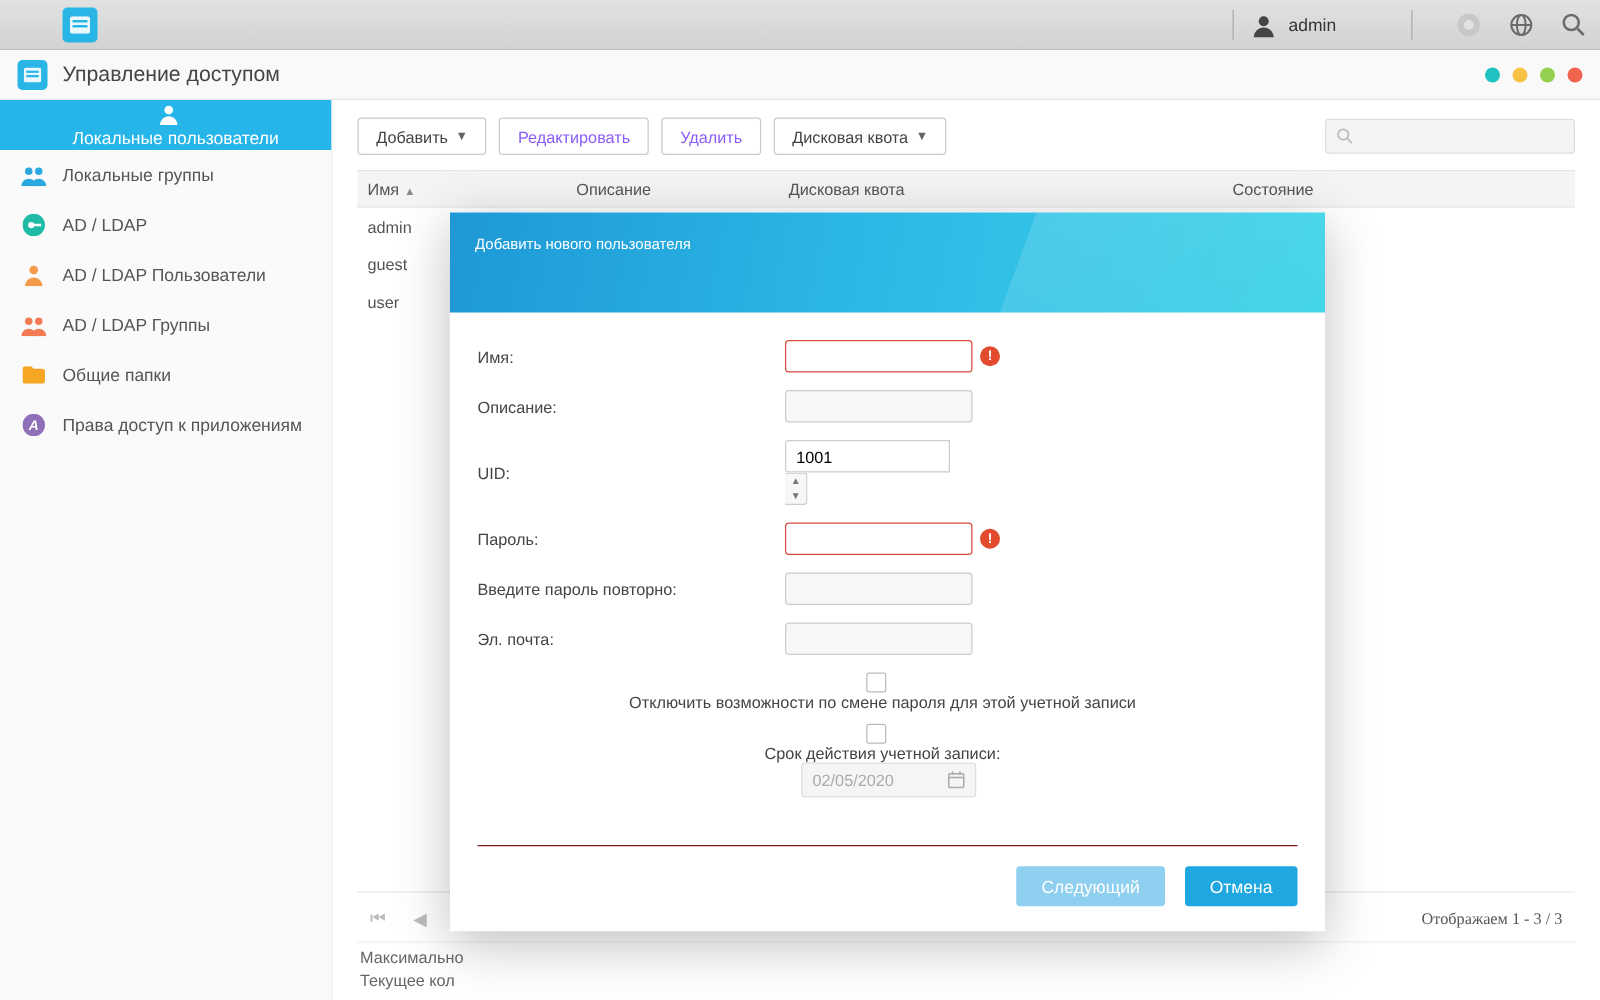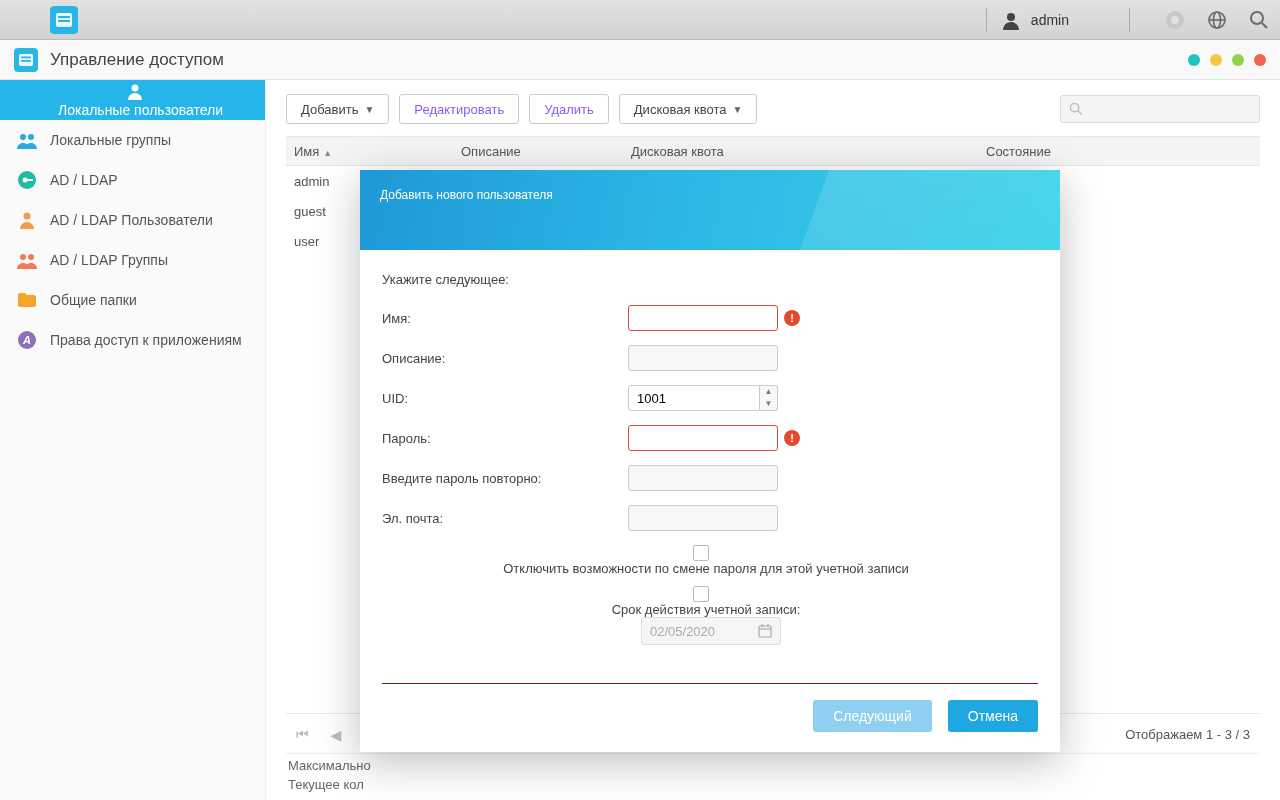"Укажите следующее:" div { html: <div>Укажите следующее:</div> -> none }
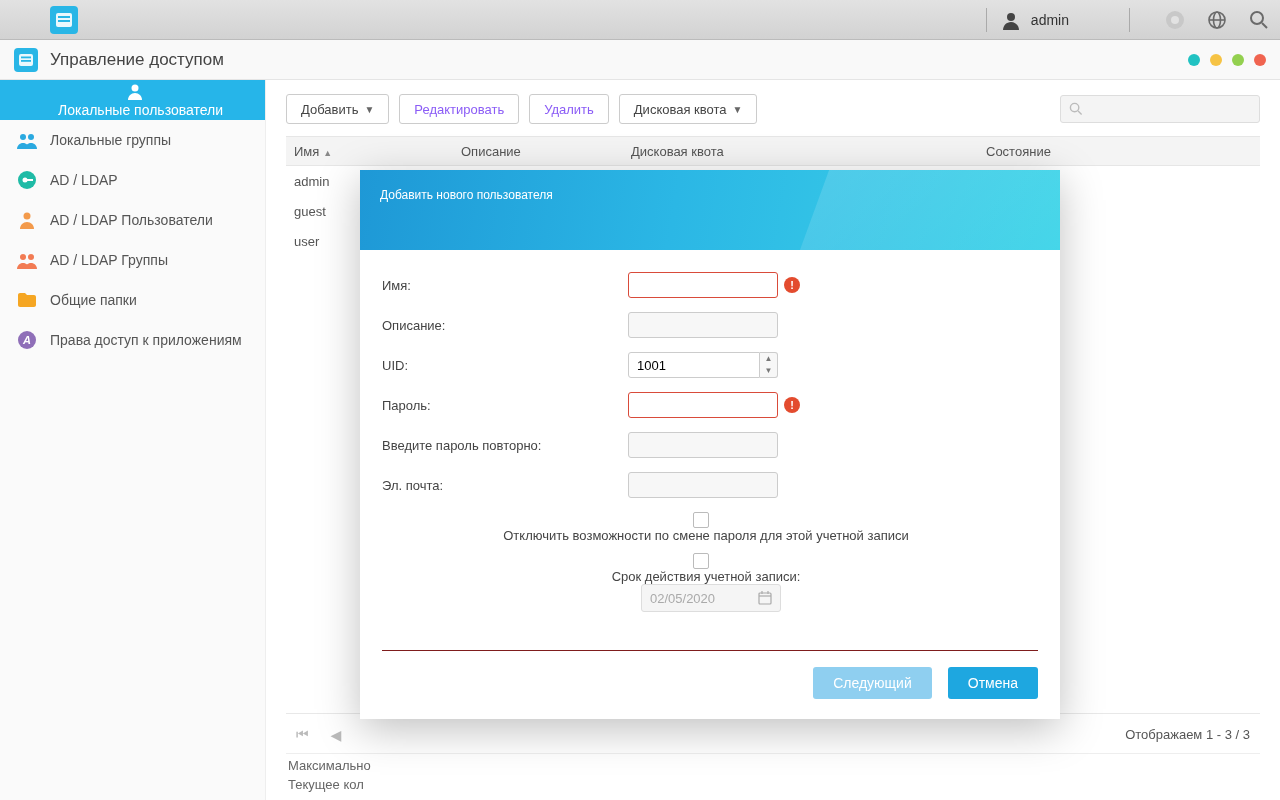"1001" .spin { flex-direction: none -> column }
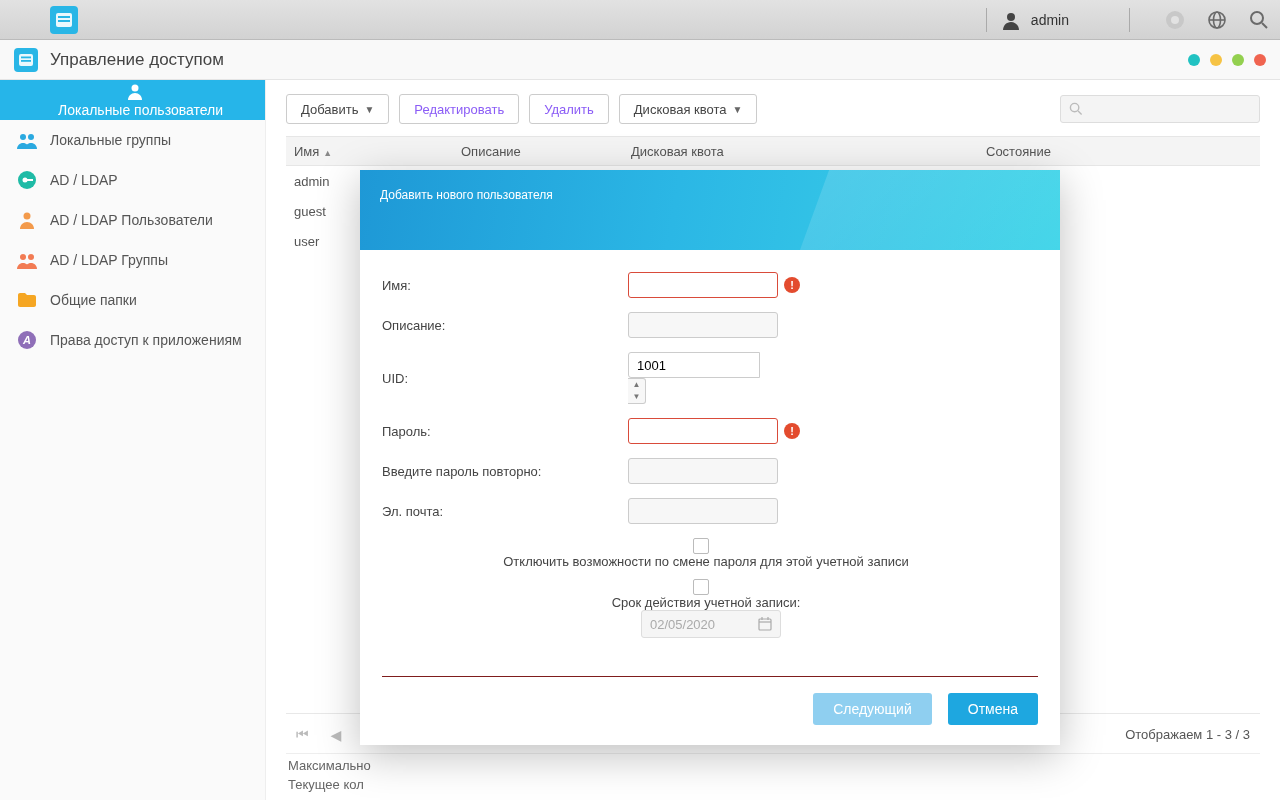"Отображаем 1 - 3 /" .pager .info { font-family: none -> Liberation Serif, serif }
